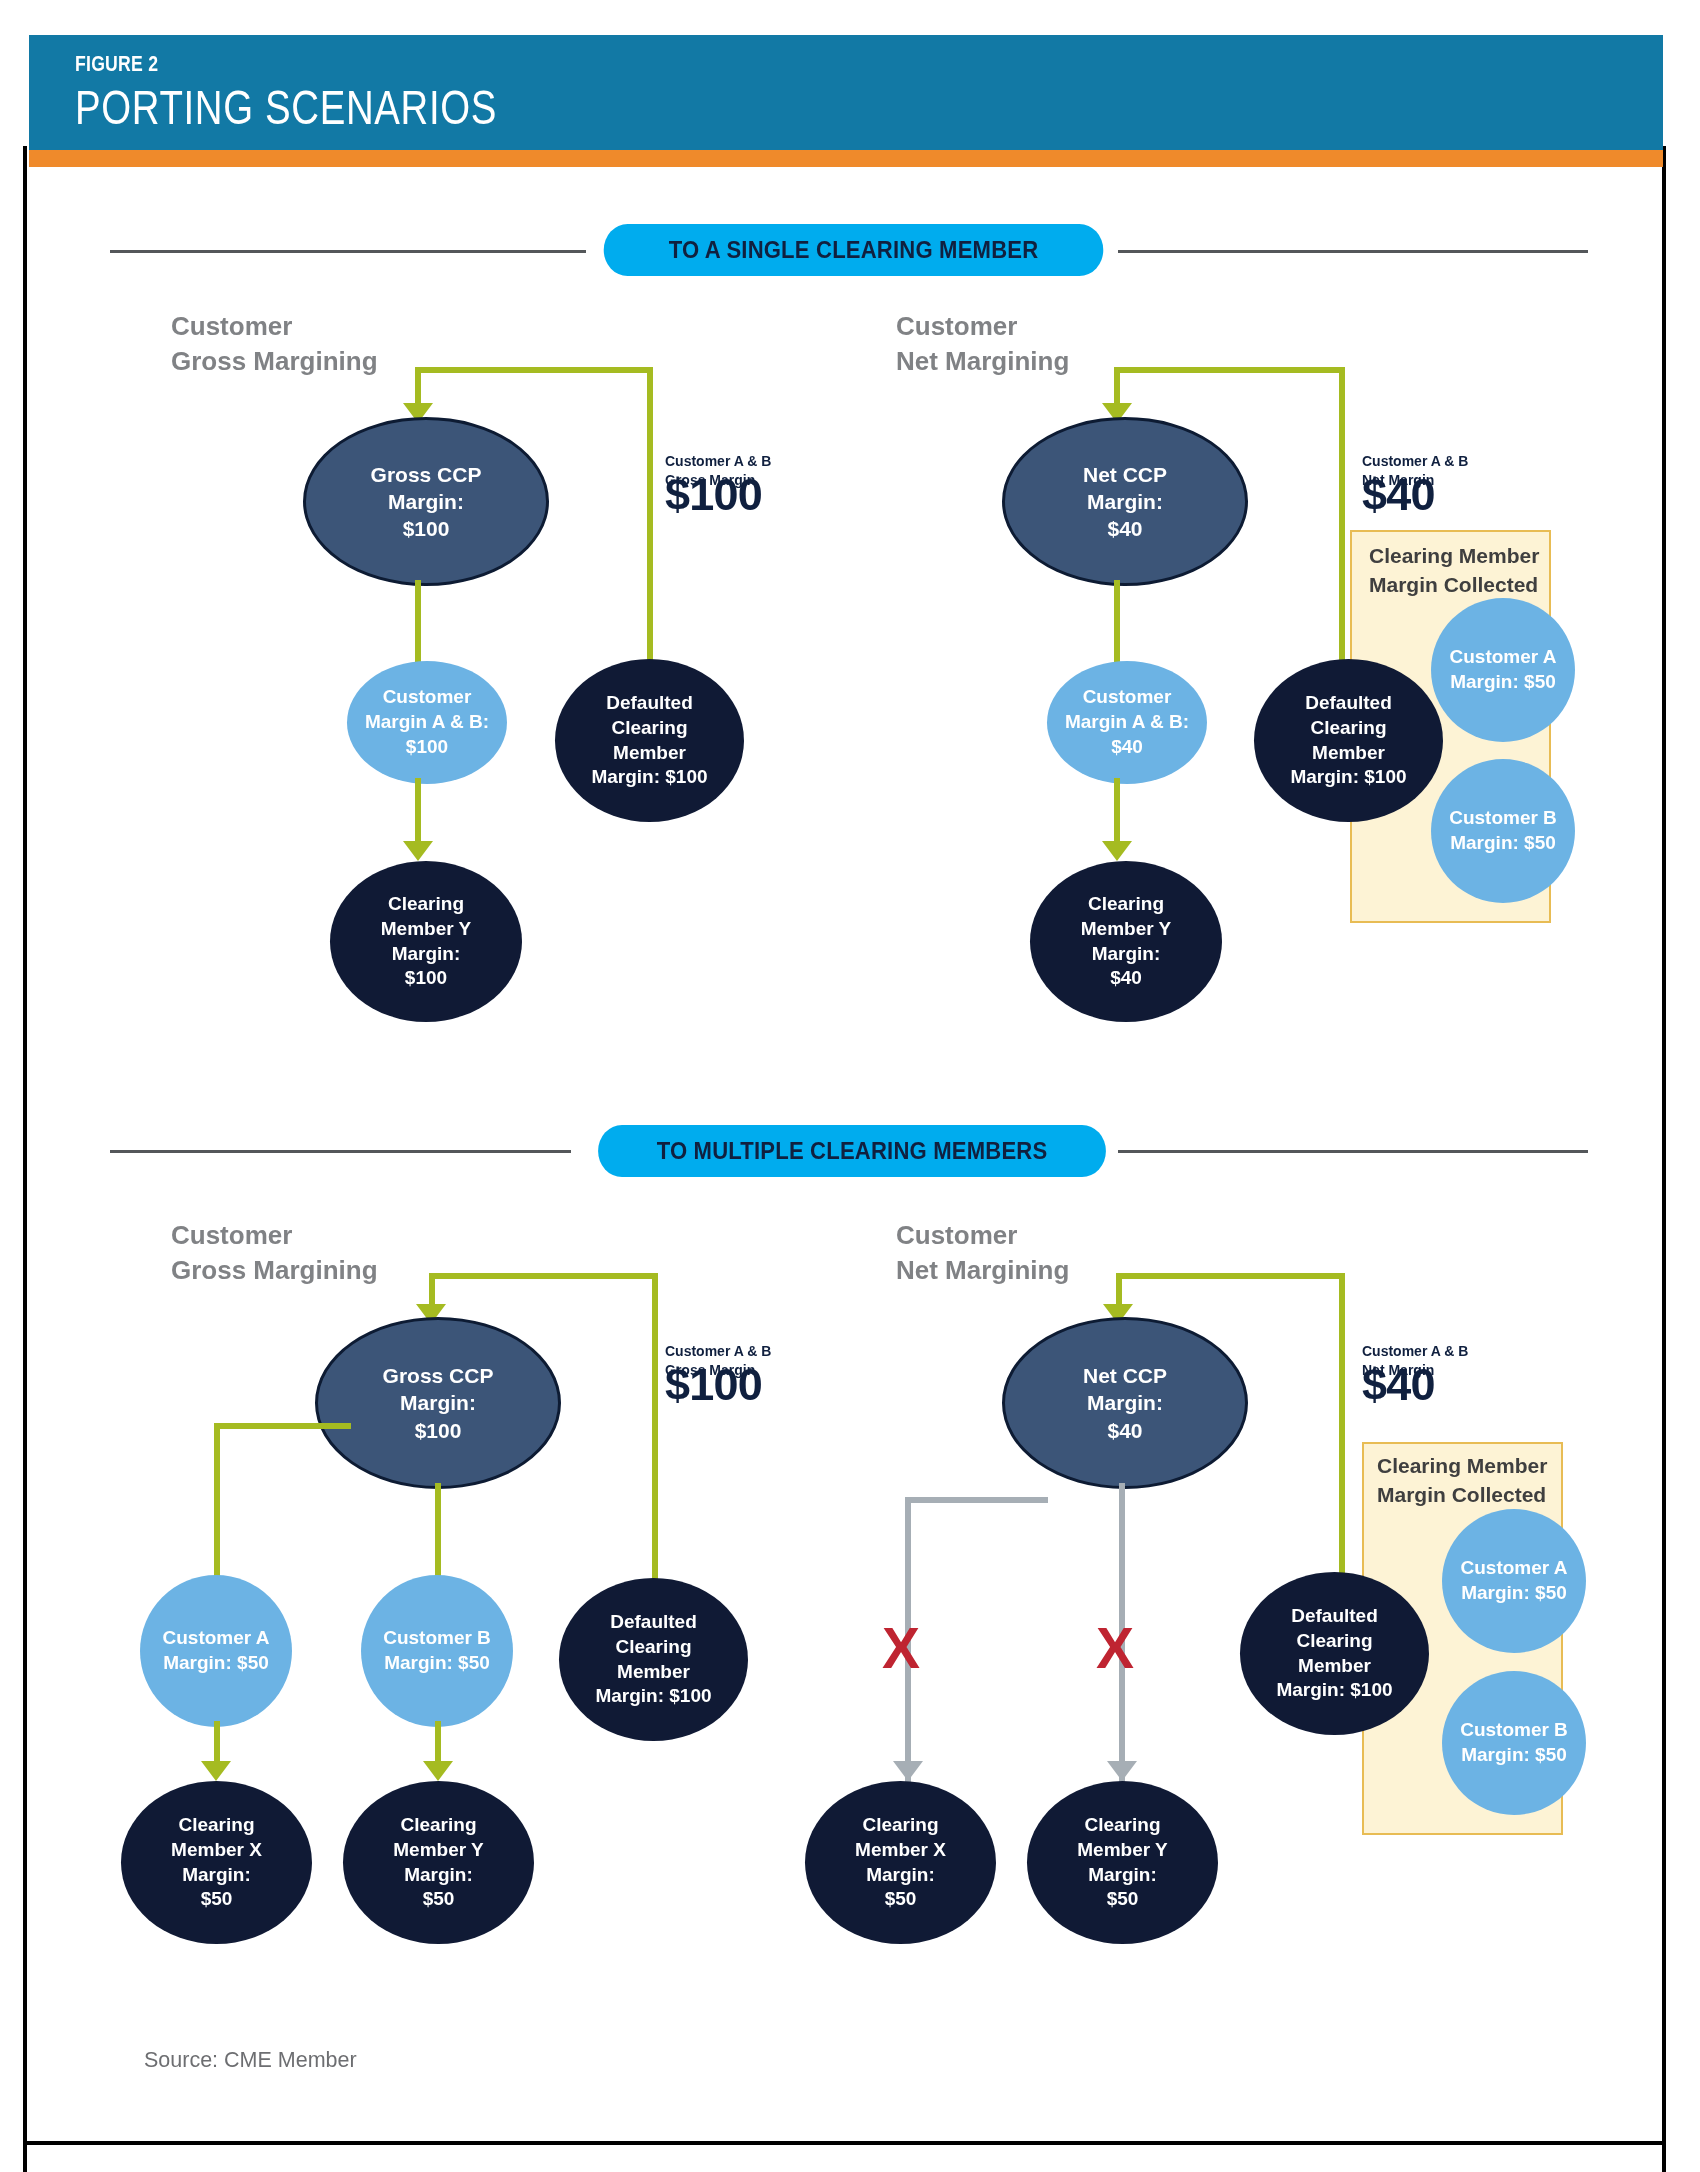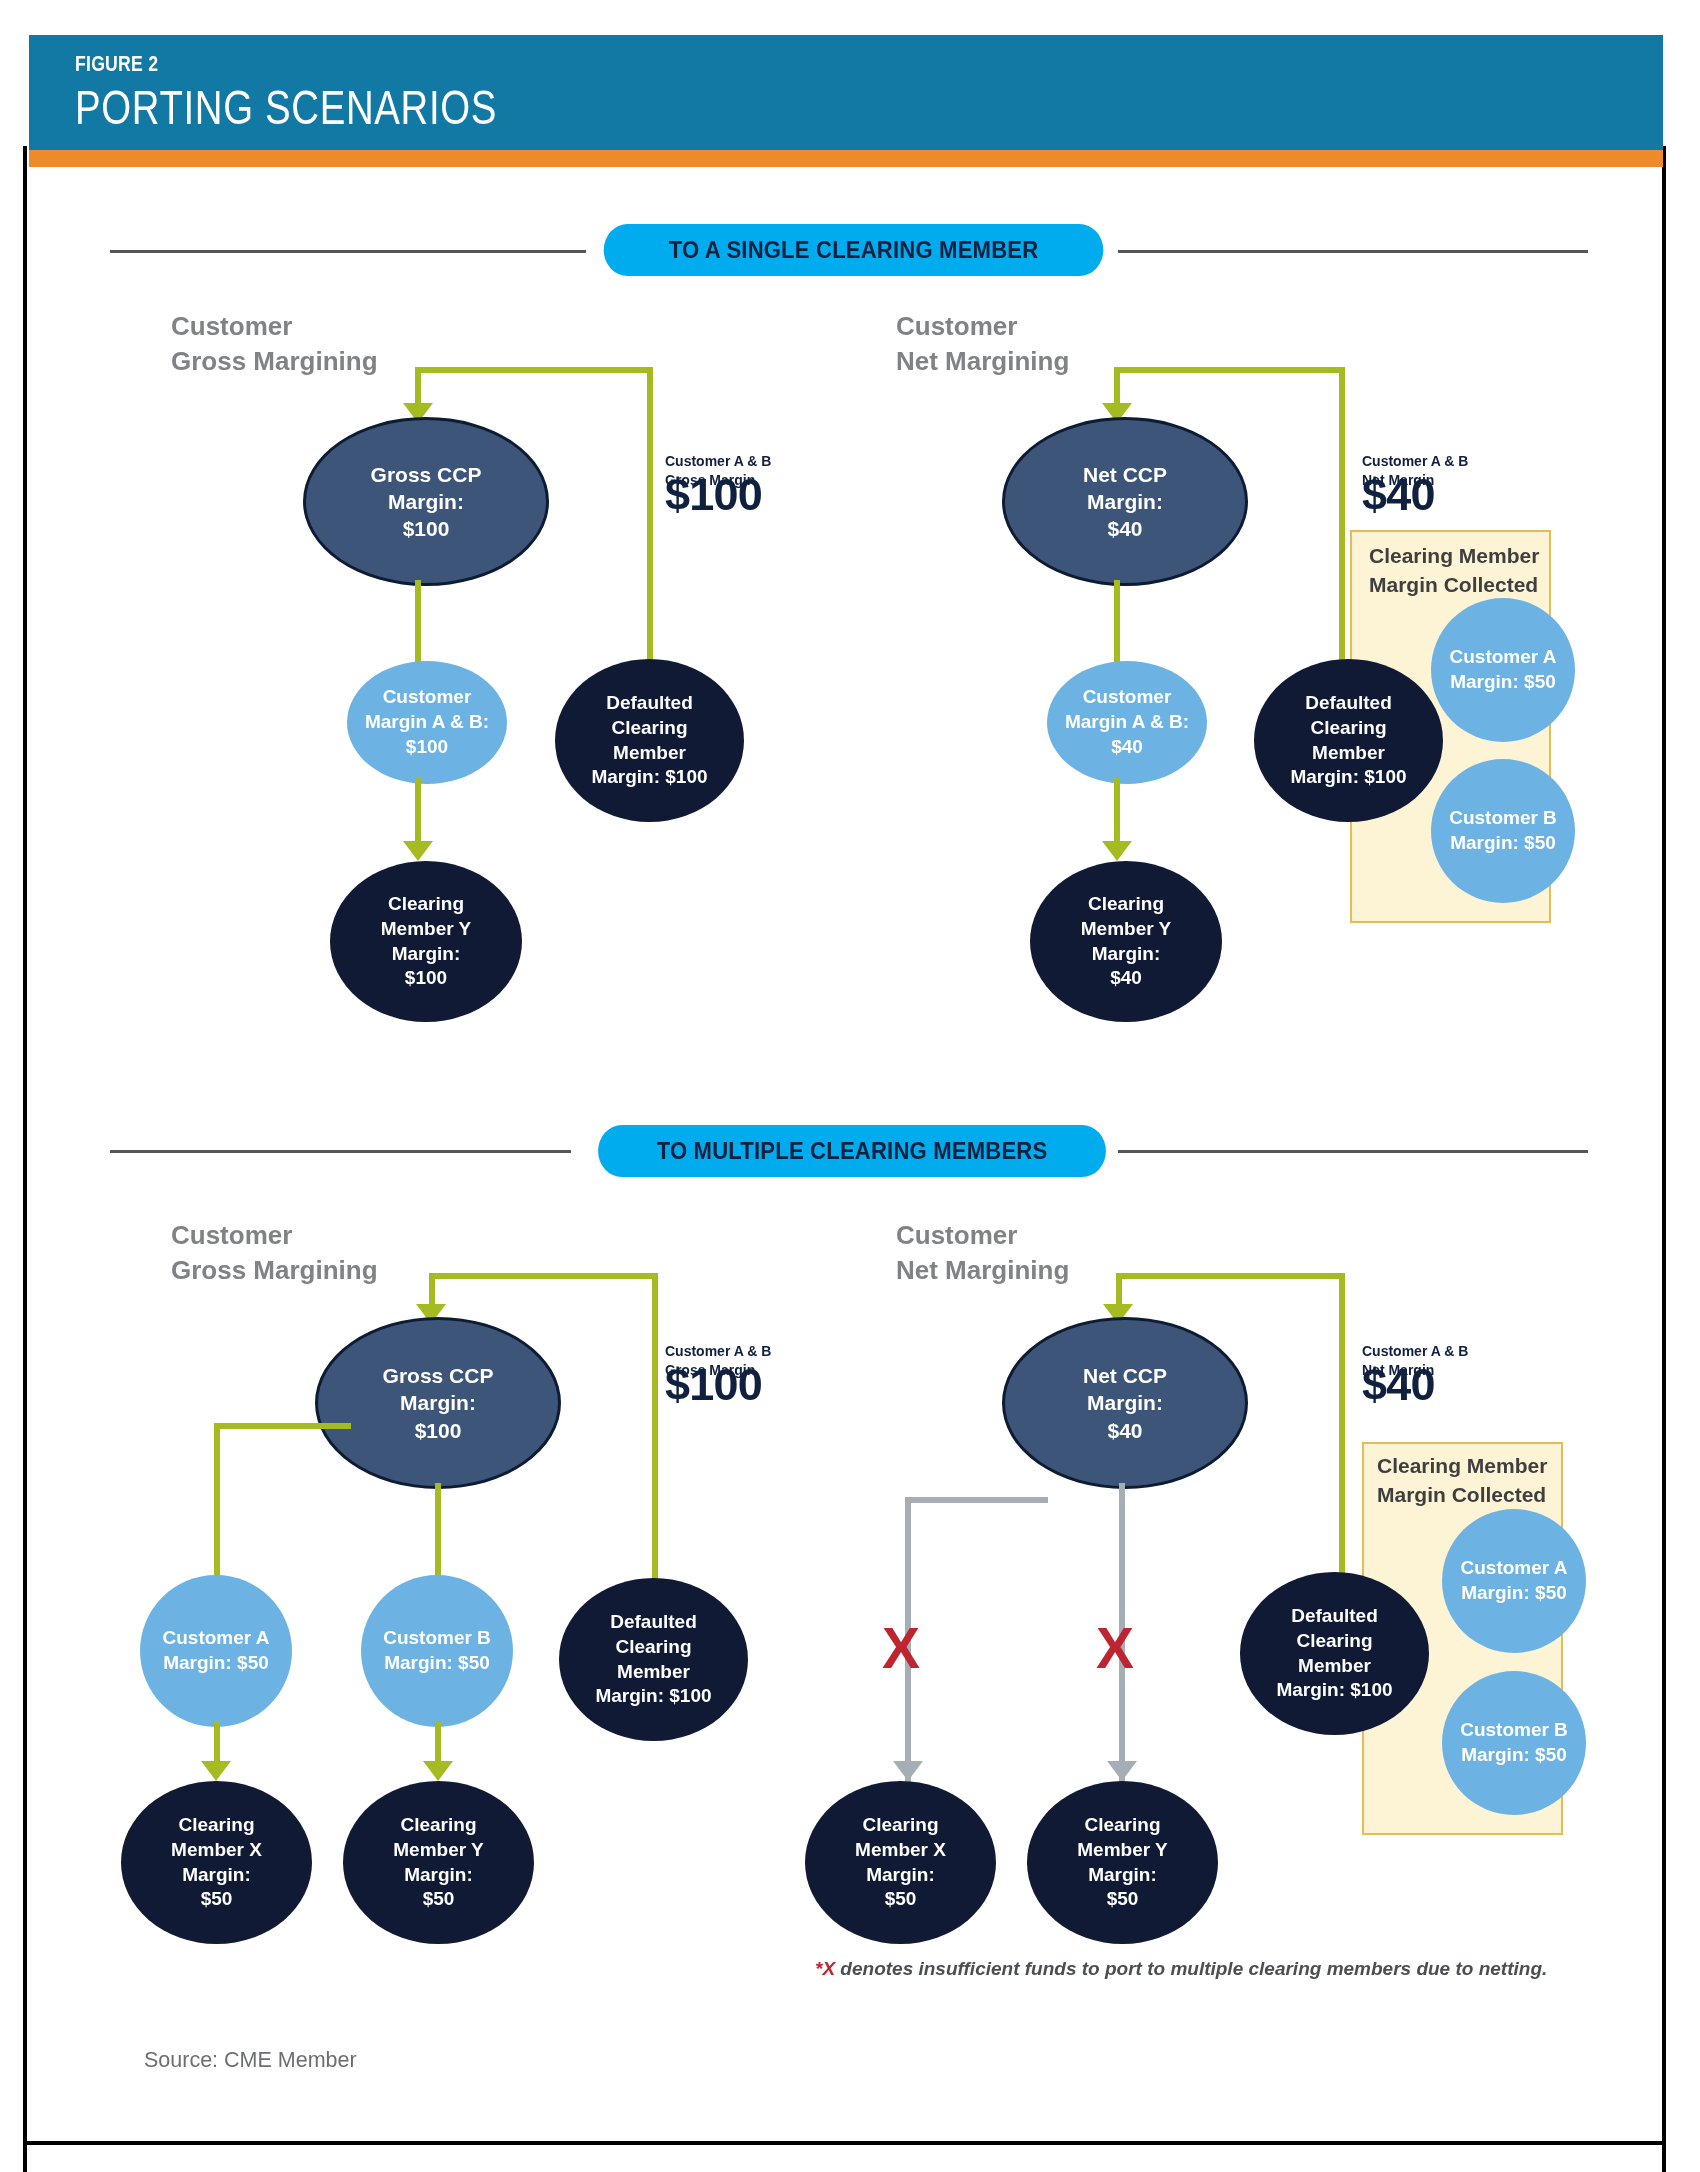"*X denotes insufficient funds to" div.footnote { html: <div> <span>*X</span><span> denotes insufficient funds to port to multiple clearing members due to netting.</span> </div> -> none }
